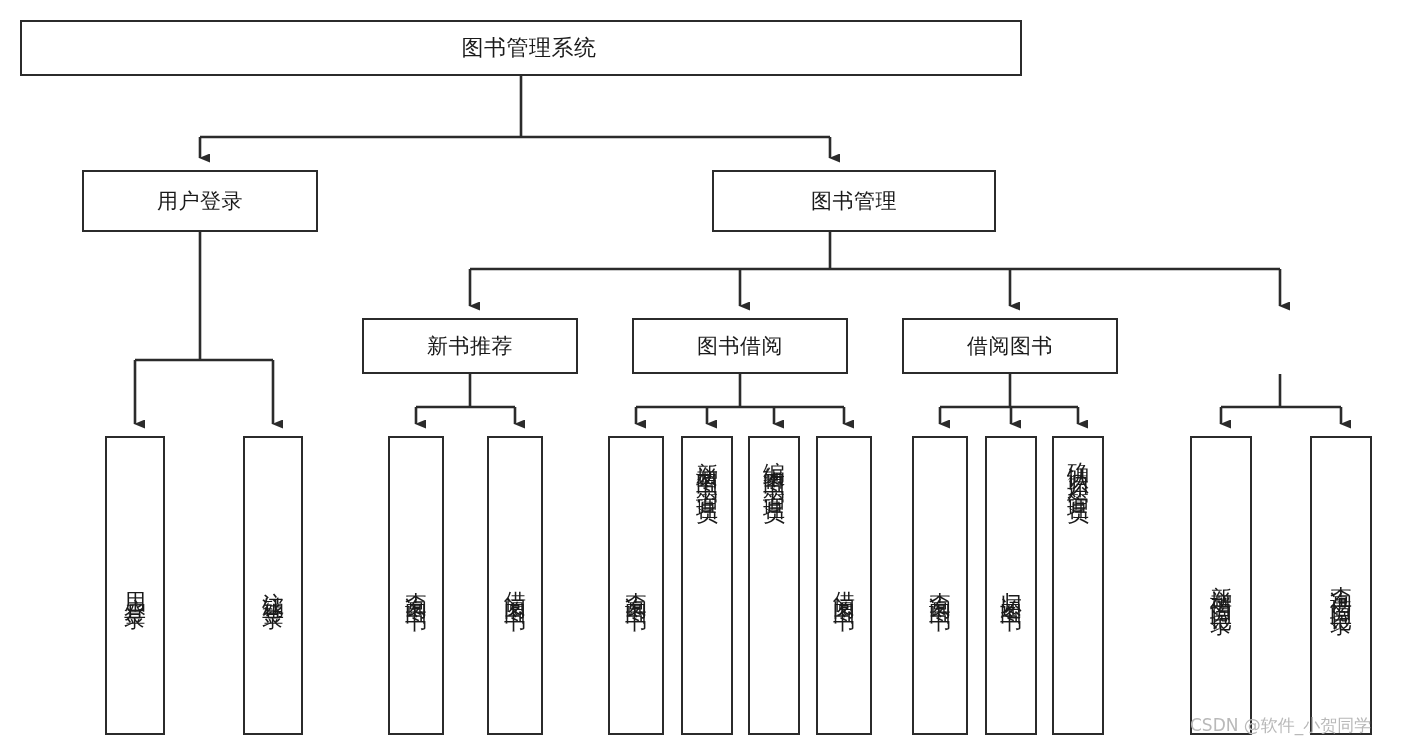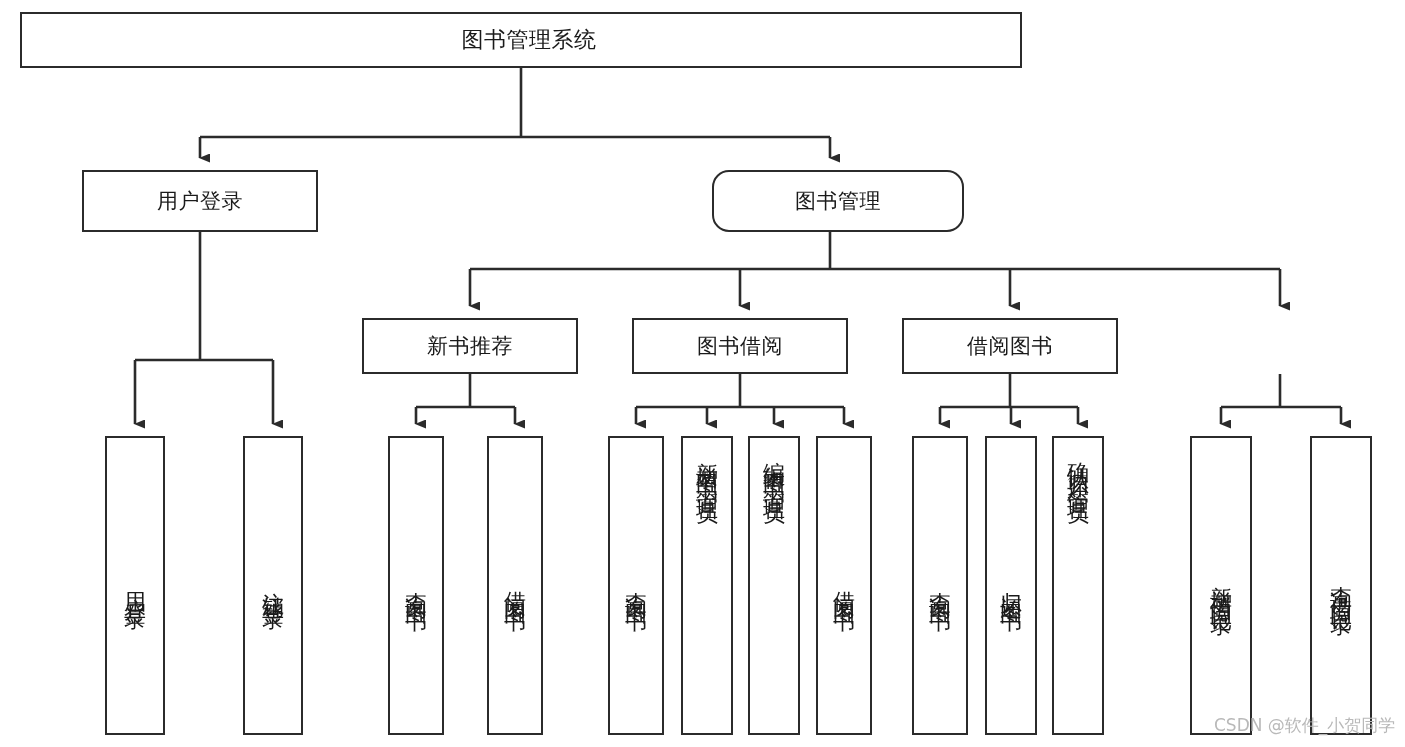"图书管理系统" div.node { top: 12px -> 20px }
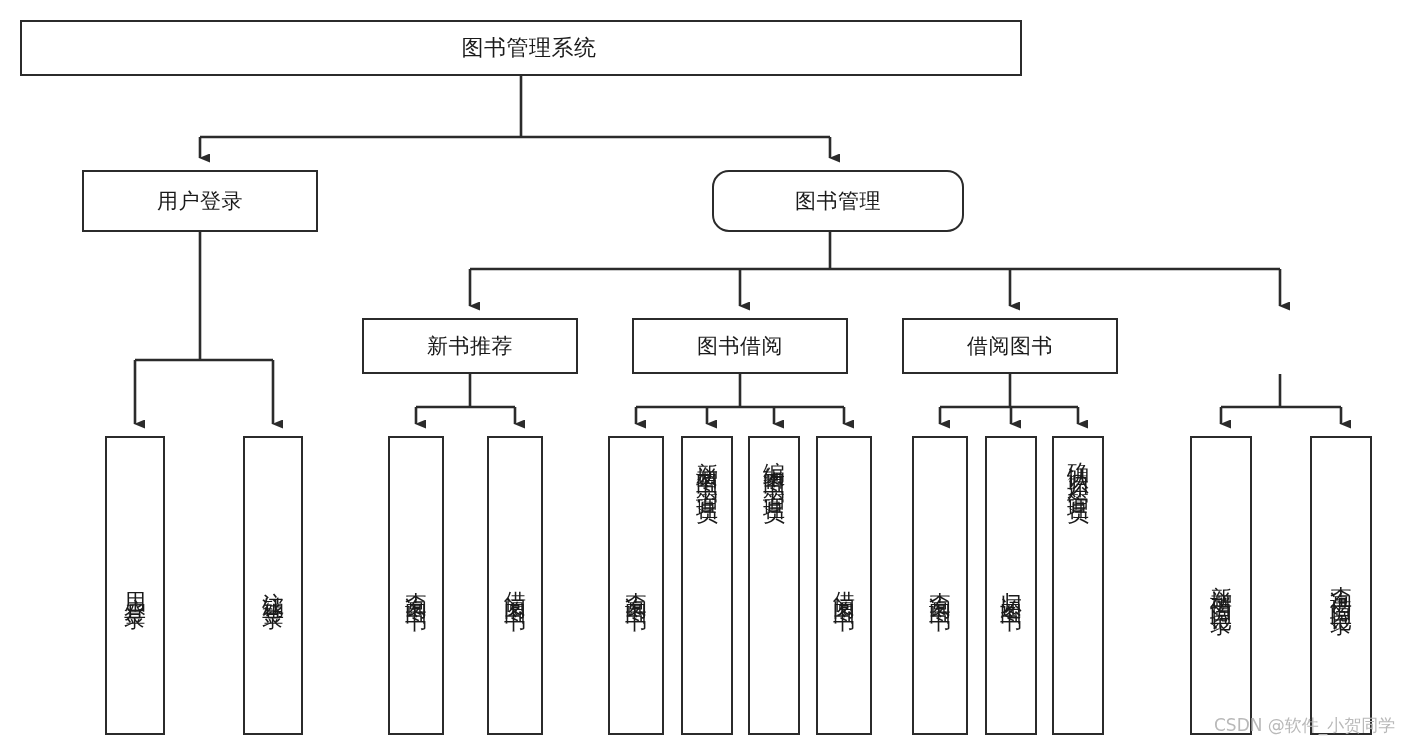"图书管理" div.node { border-radius: 17px -> none; width: 252px -> 284px }
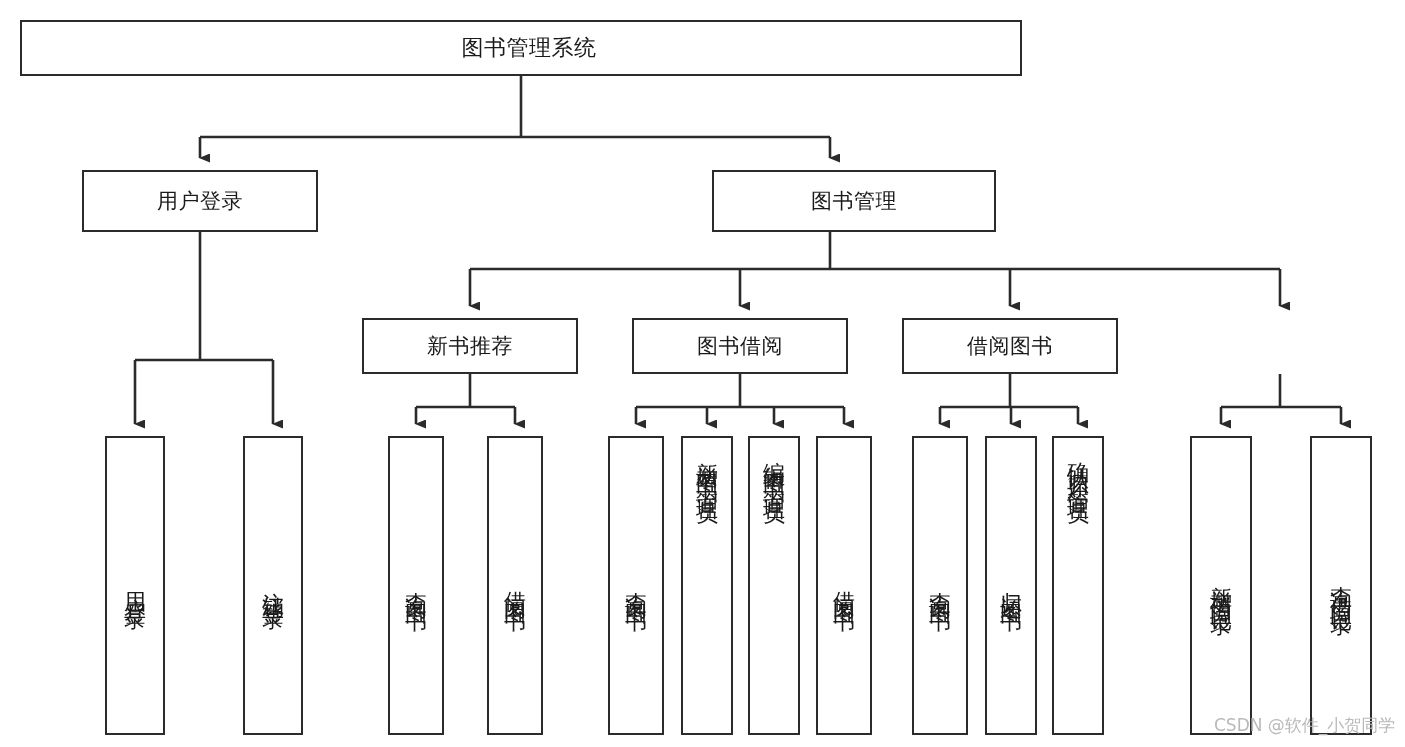"CSDN @软件_小贺同学" #watermark { padding-left: 24px -> none }
